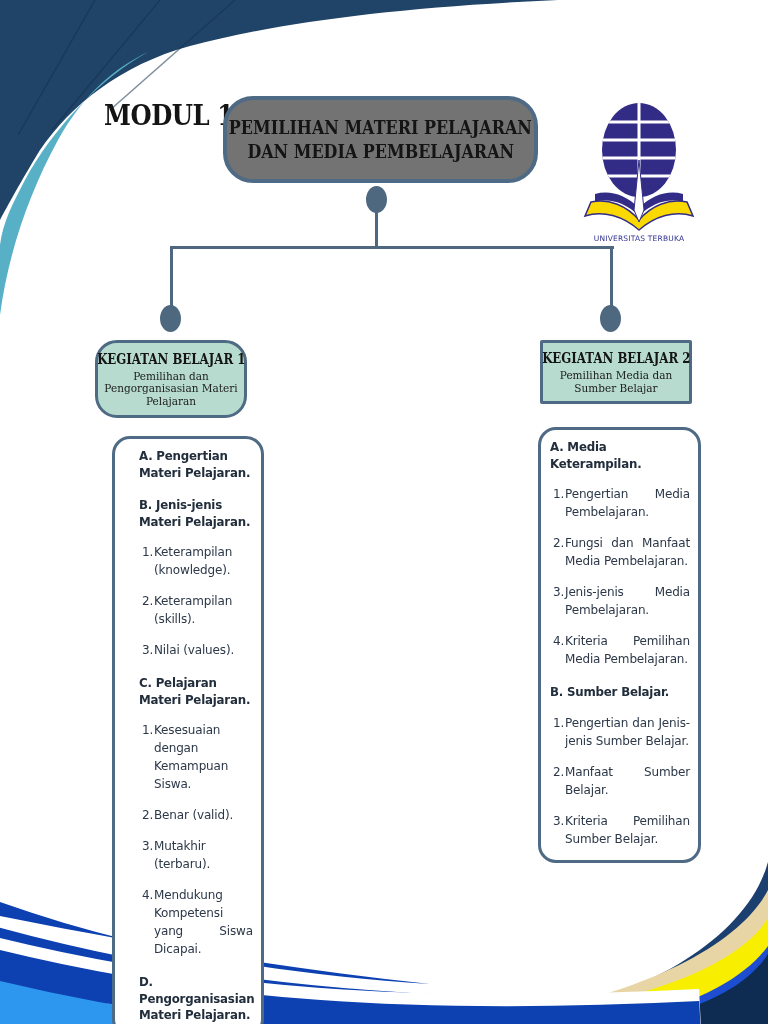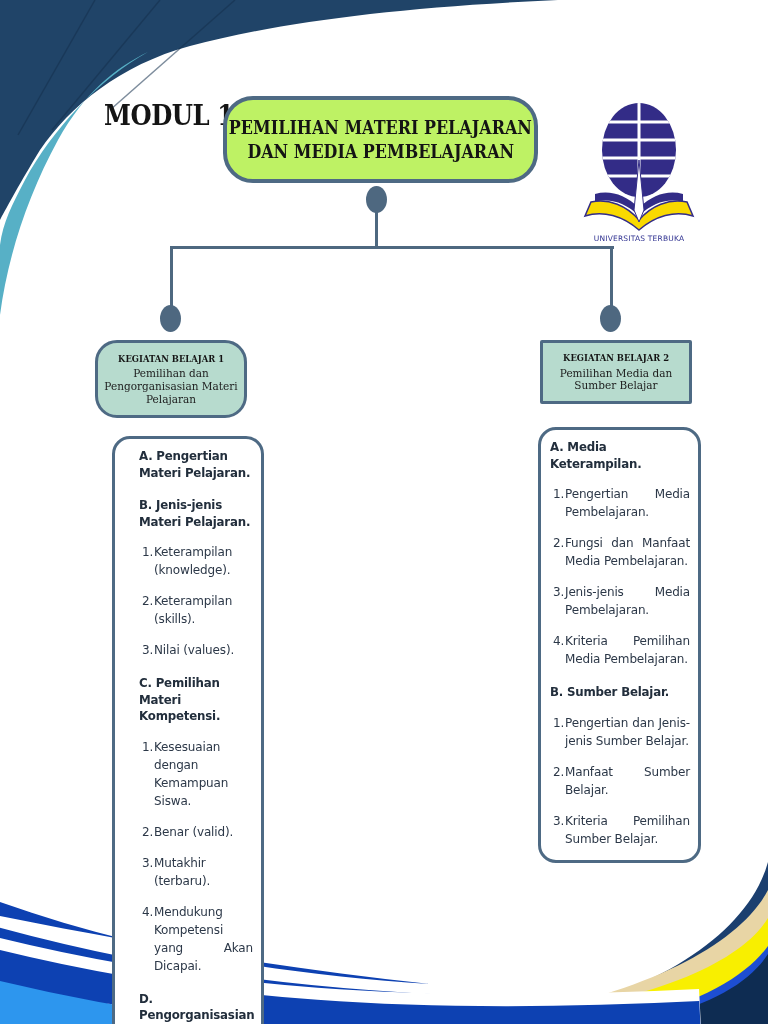"PEMILIHAN MATERI PELAJARAN" div.abs { background: #bef264 -> #737373 }
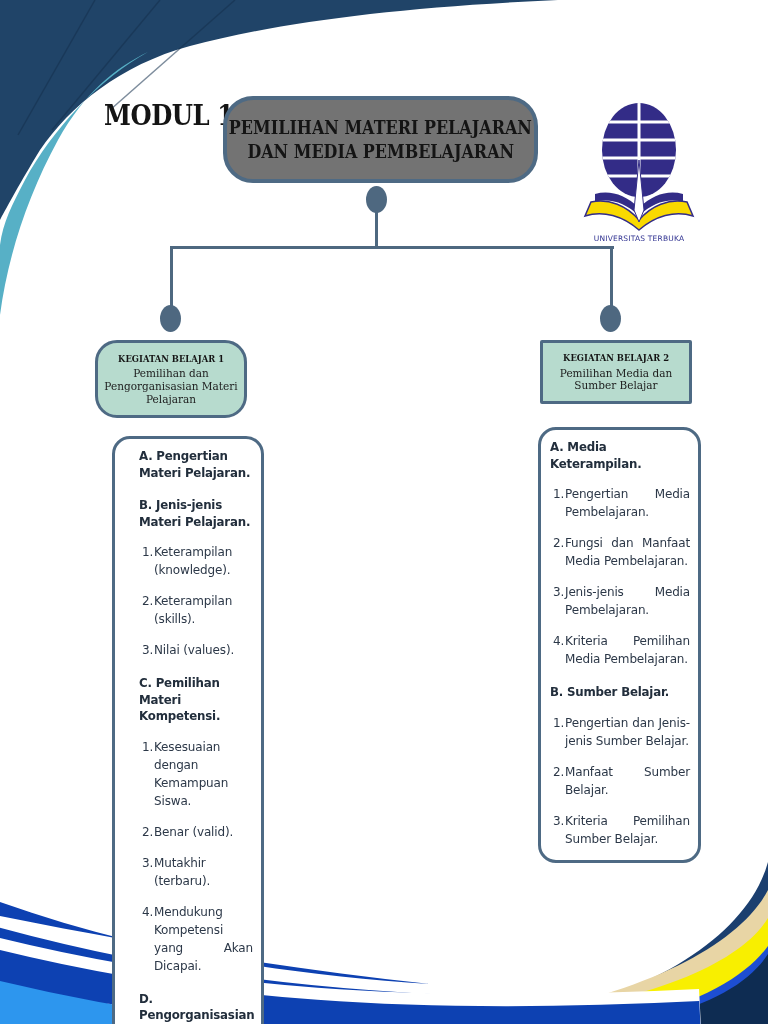"KEGIATAN BELAJAR 1" .kb-heading { font-size: 10px -> 14px }
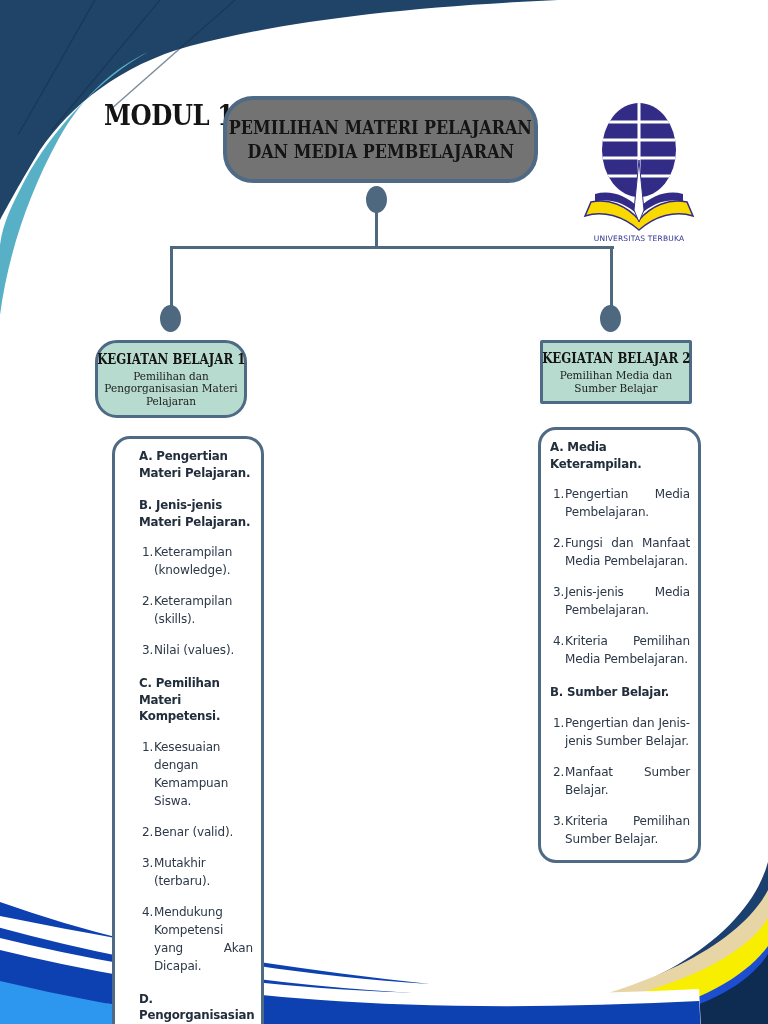"C. Pemilihan Materi Kompetensi." div.sec-heading { text: Pemilihan Materi Kompetensi -> Pelajaran Materi Pelajaran }
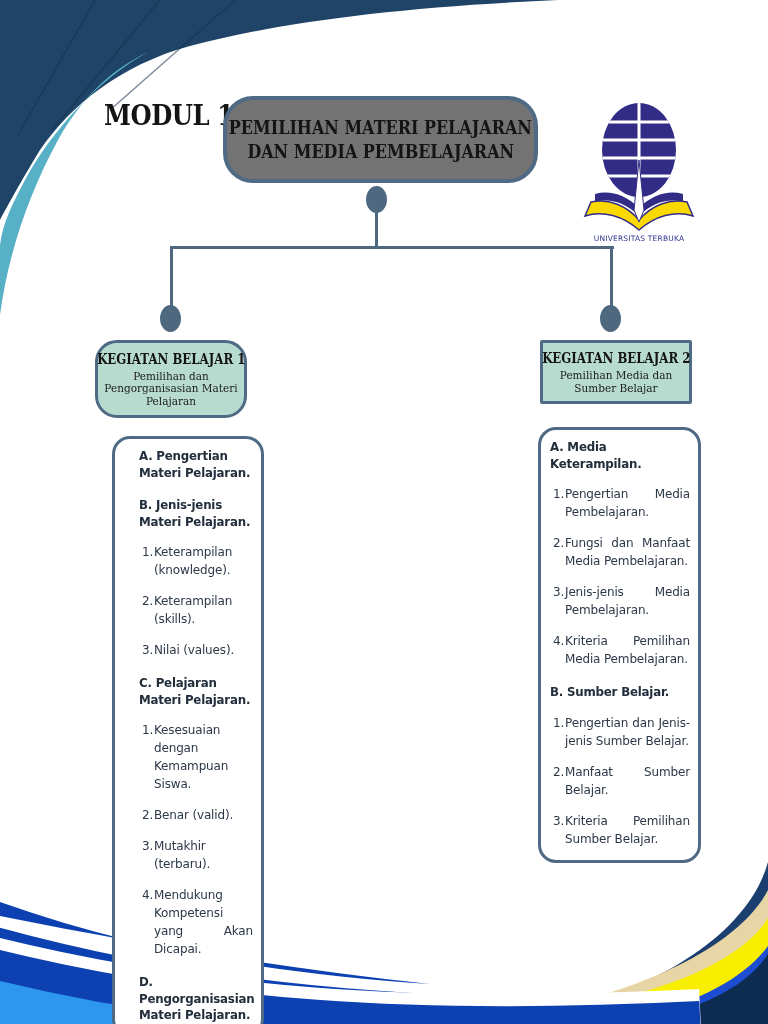"Mendukung Kompetensi yang Akan Dicapai." li { text: Akan -> Siswa }
